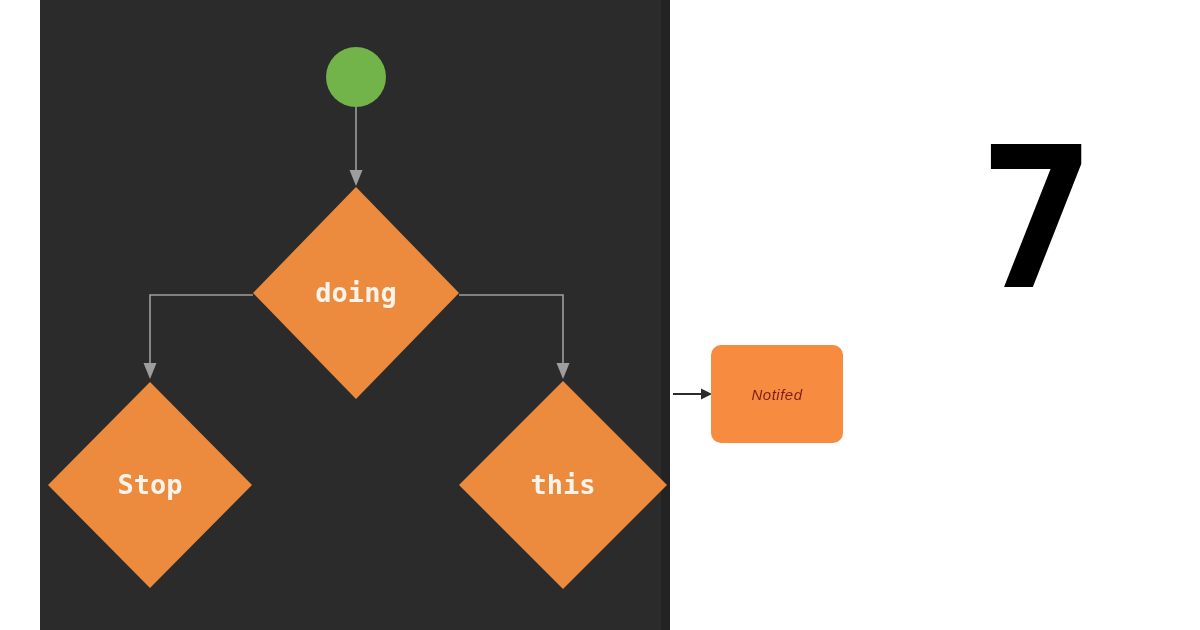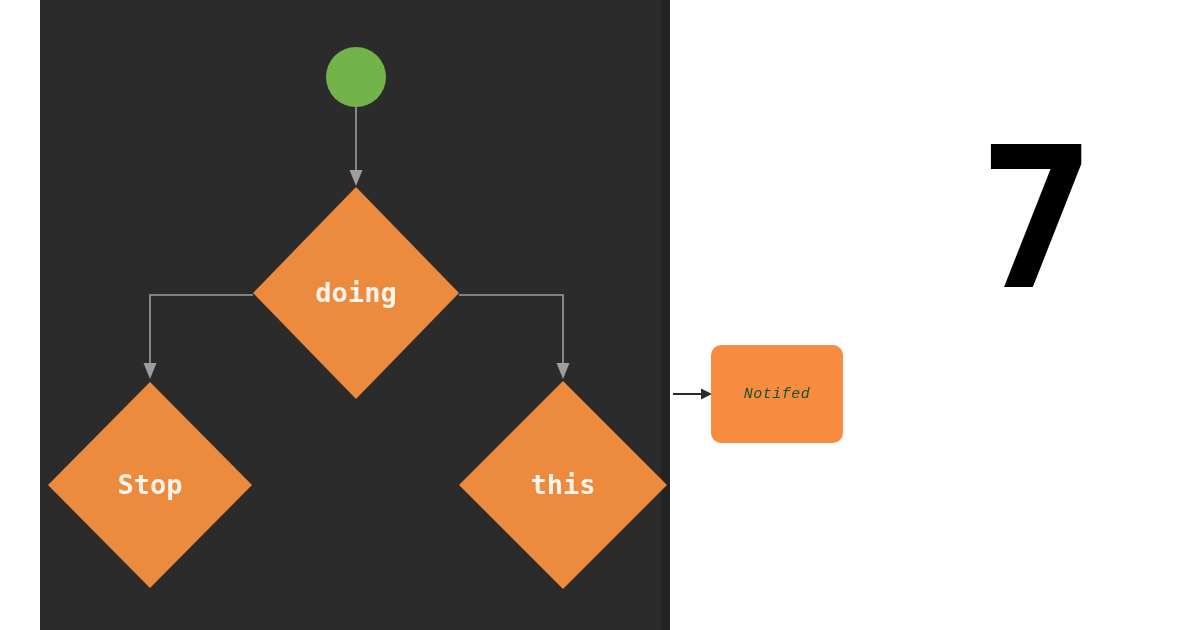"Notifed" .notify-box span { color: #14532d -> #7f1d1d; font-family: Liberation Mono, monospace -> Liberation Sans, sans-serif }
